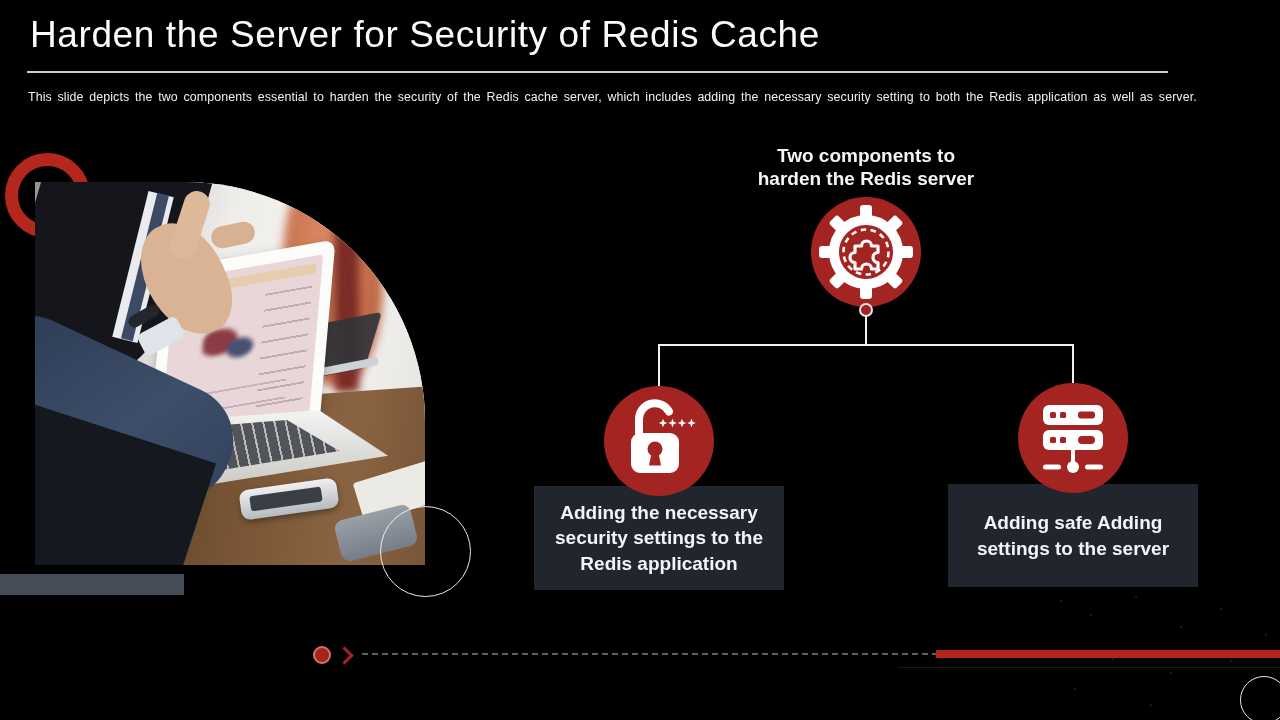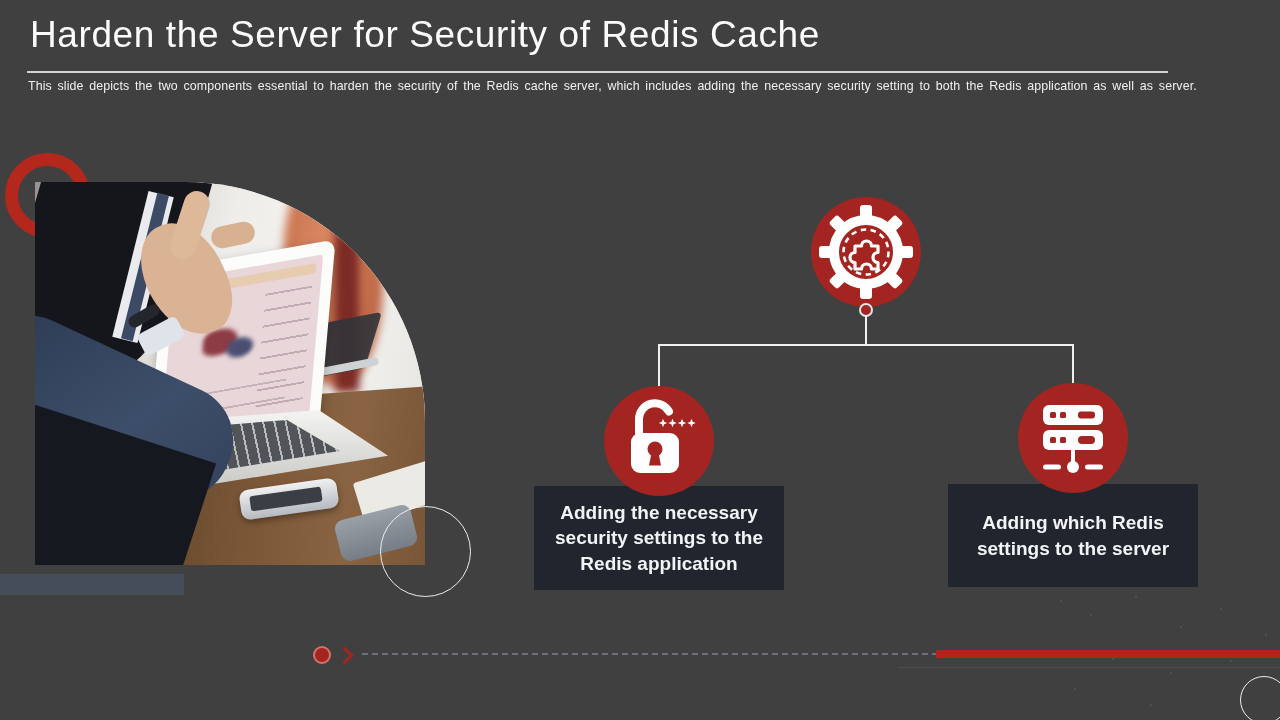"Harden the Server for Security" #stage { background: #404040 -> #000000 }
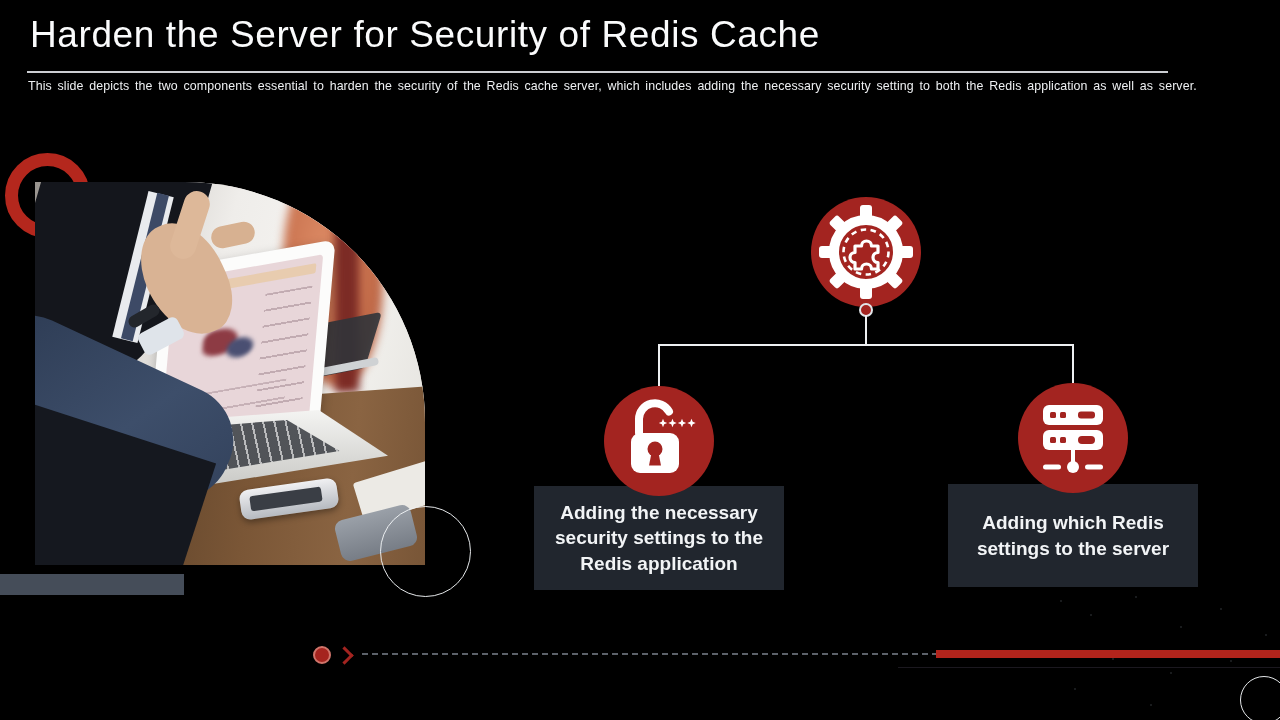"This slide depicts the two" .subtitle { top: 79px -> 90px }
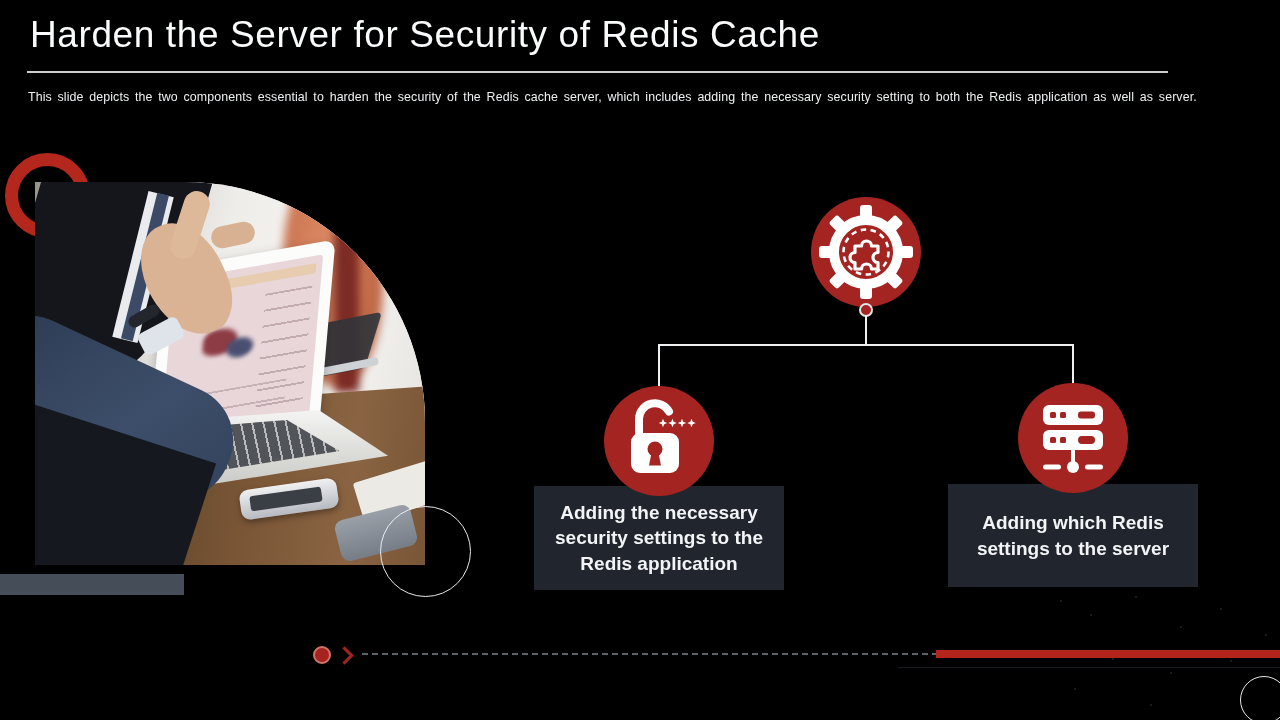"Two components to" div.diagram-heading { html: none -> <div> <div>Two components to</div> <div>harden the Redis server</div> </div> }
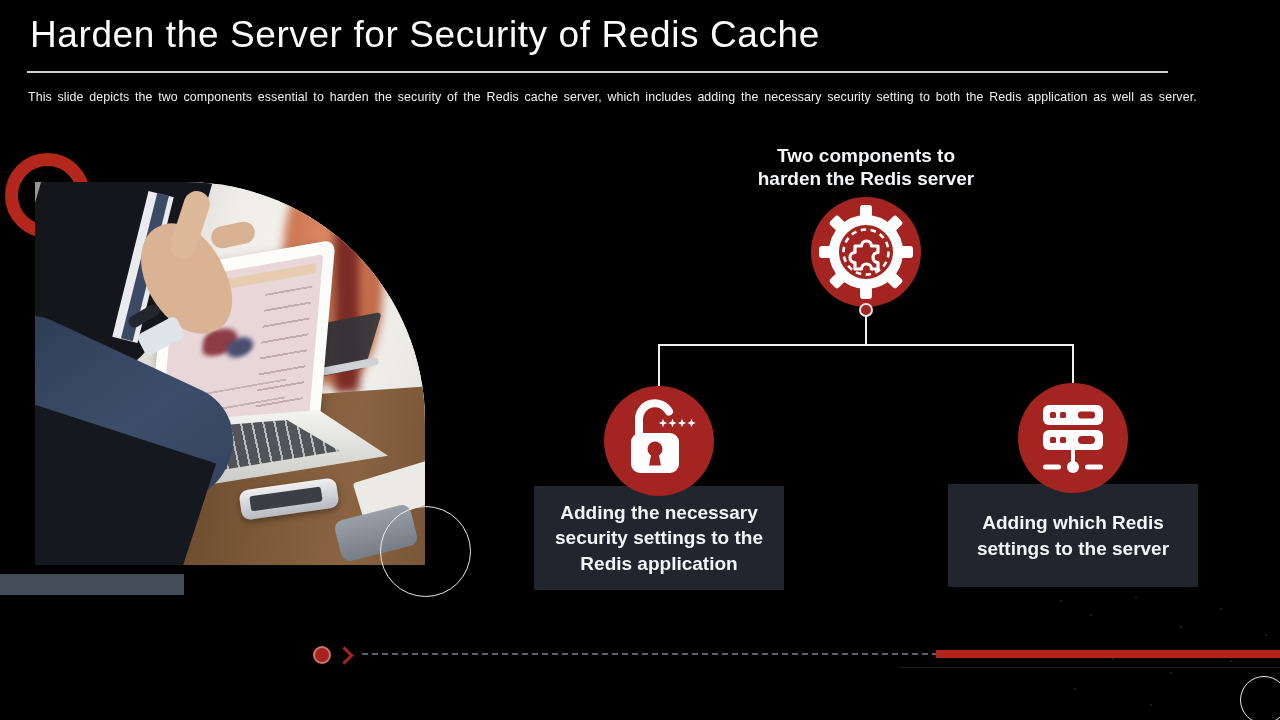"Adding which Redis settings to" div.label-box { text: which Redis -> safe Adding }
